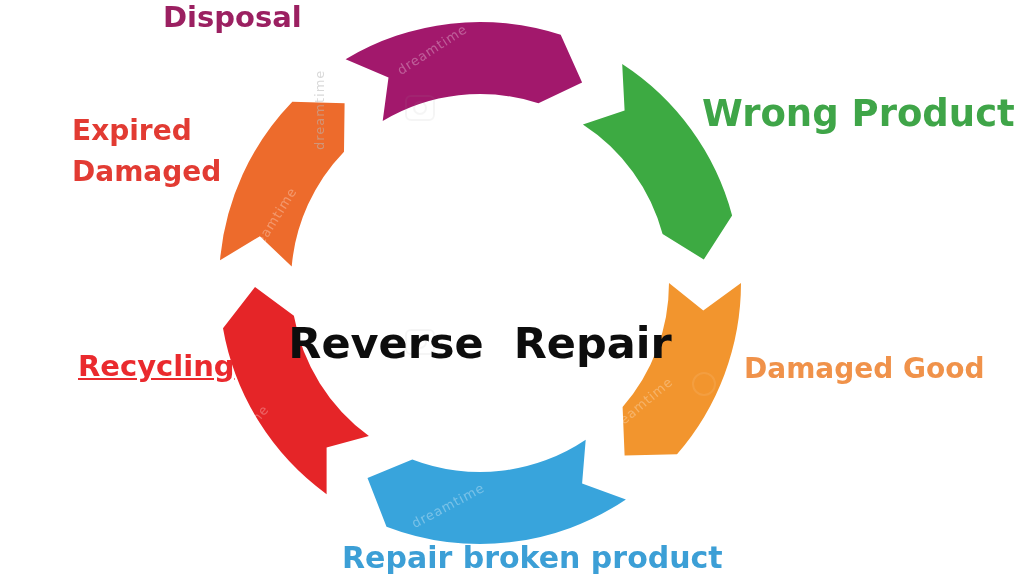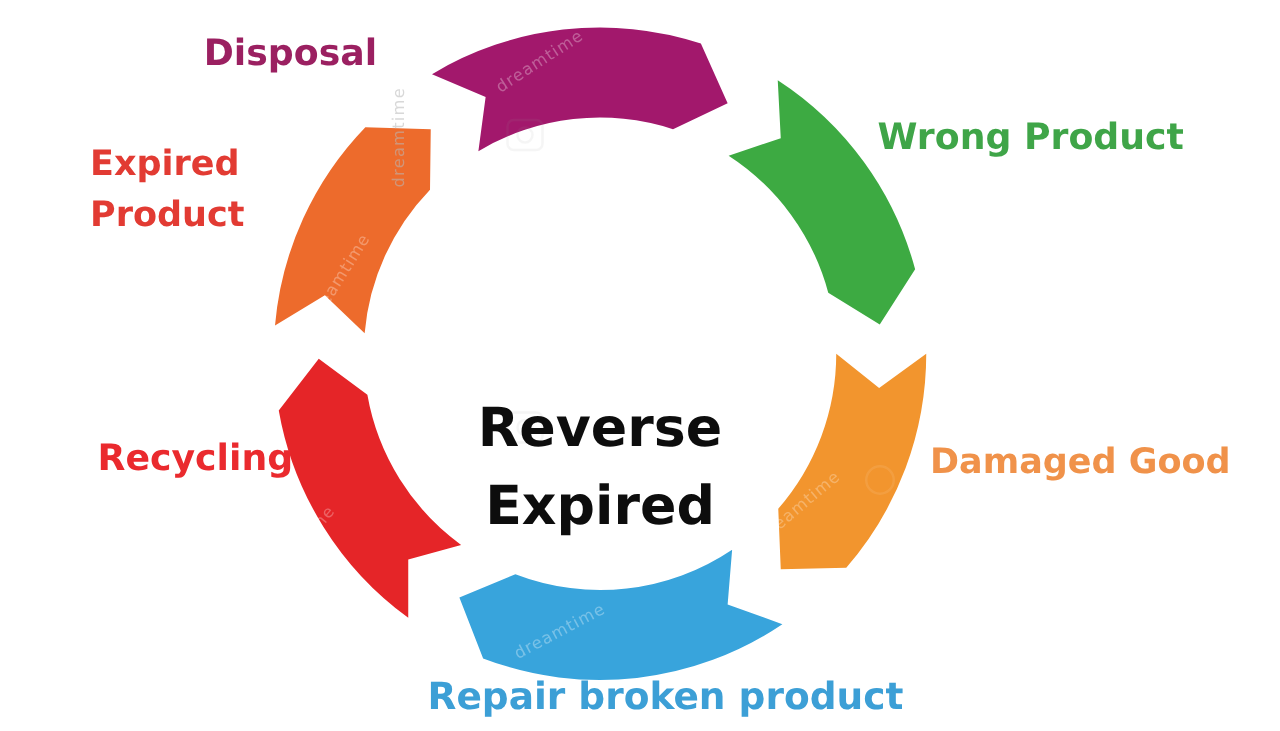"Disposal" div.label { margin-top: 25px -> none }
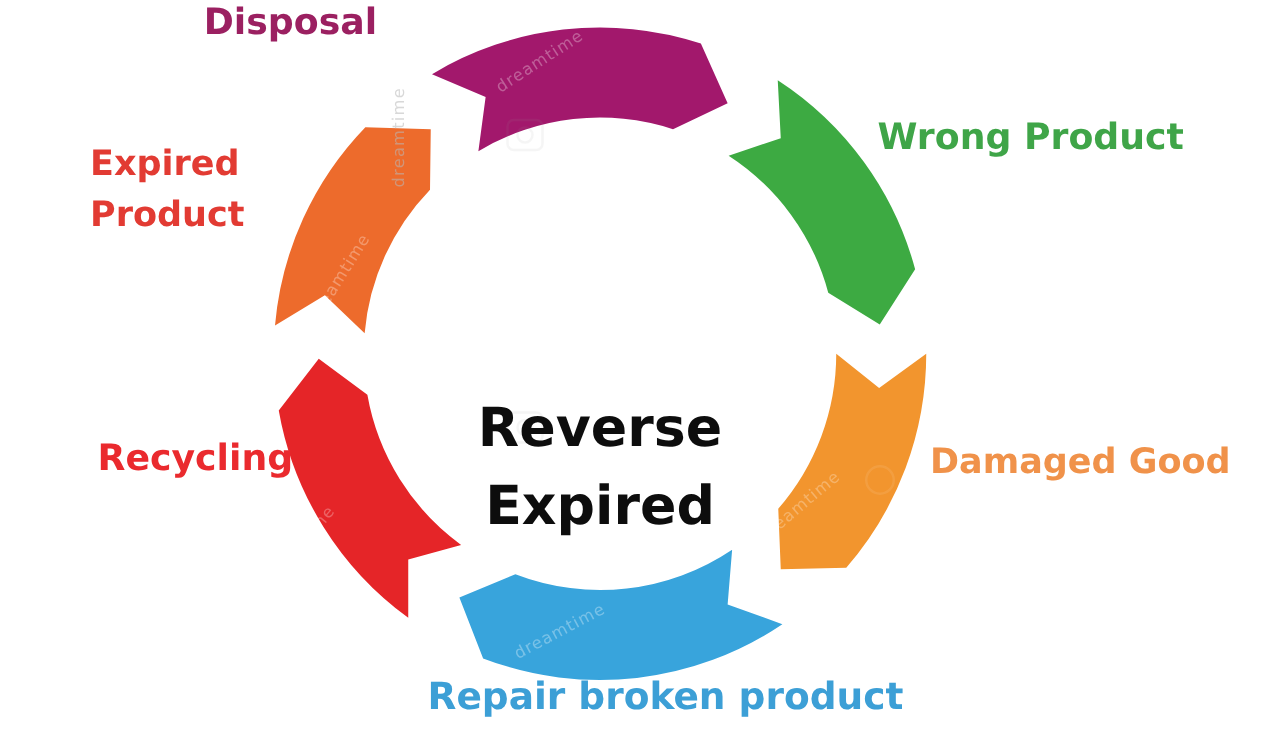"Wrong Product" .lbl-wrong-product { font-size: 29px -> 37px }
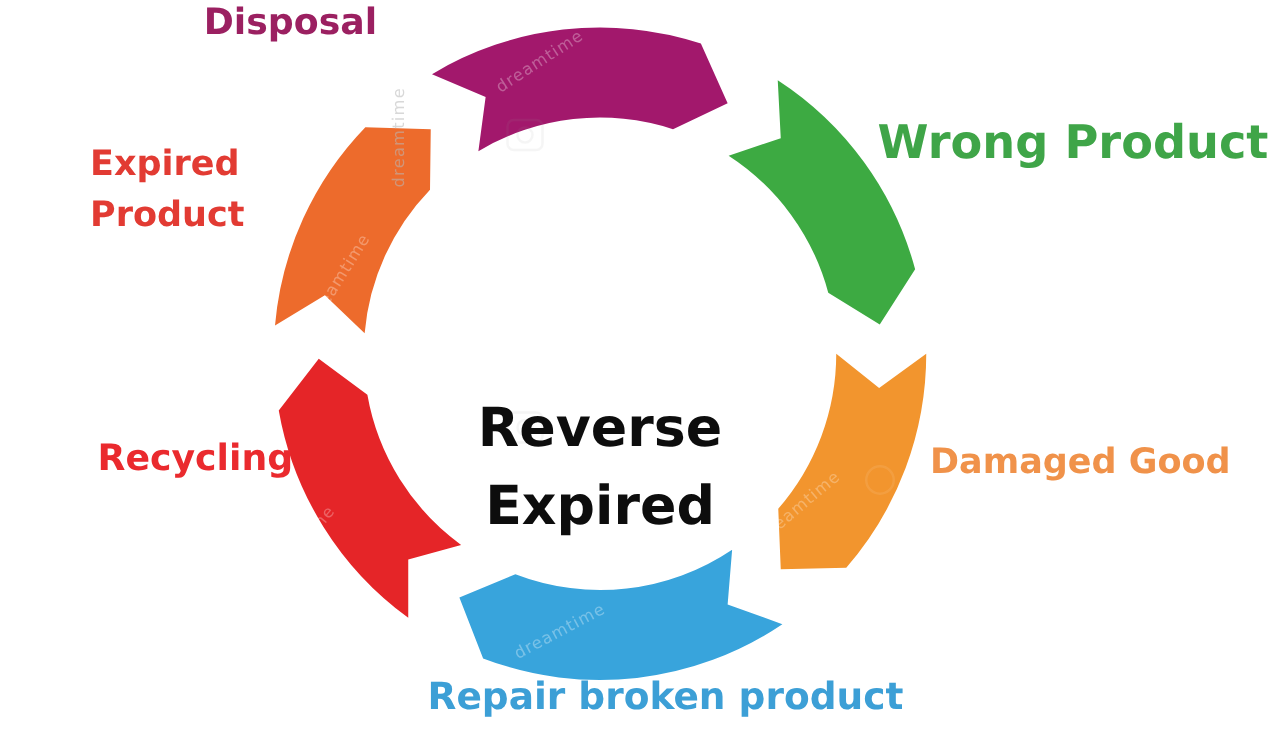"Product" span { text: Product -> Damaged }
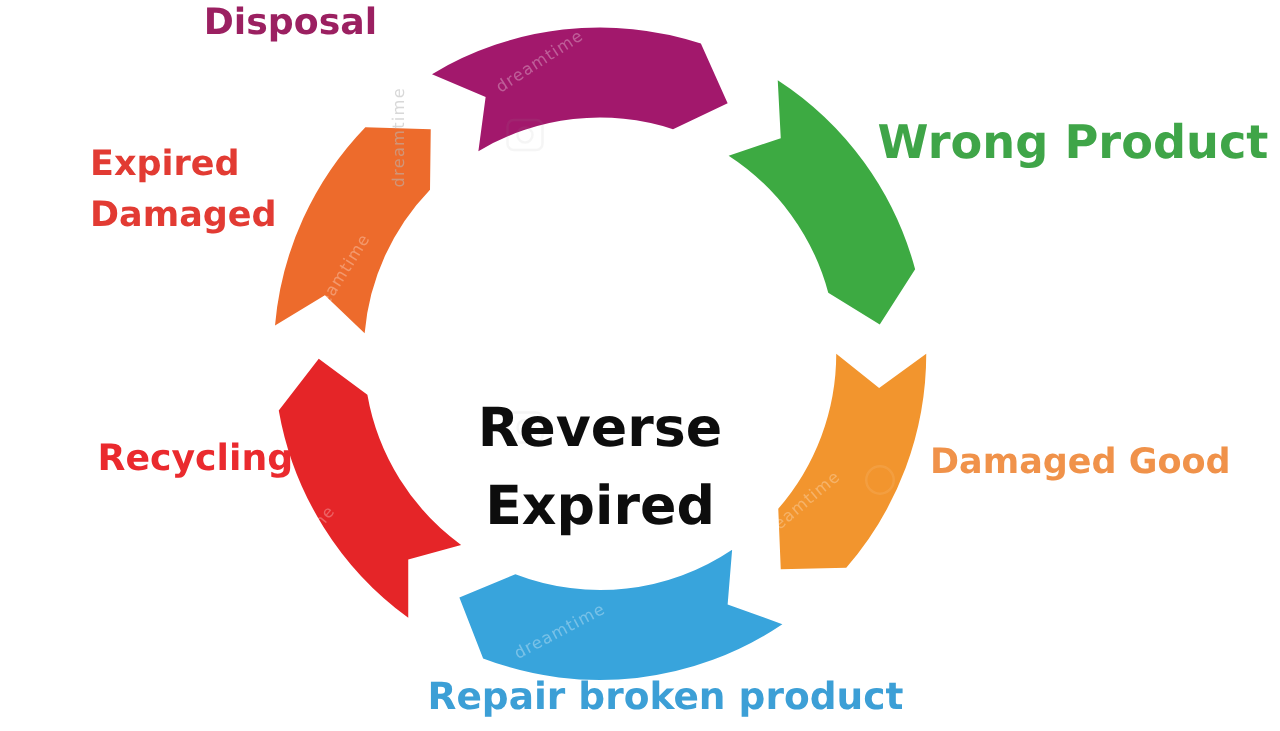"Recycling" .lbl-recycling { text-decoration: none -> underline }
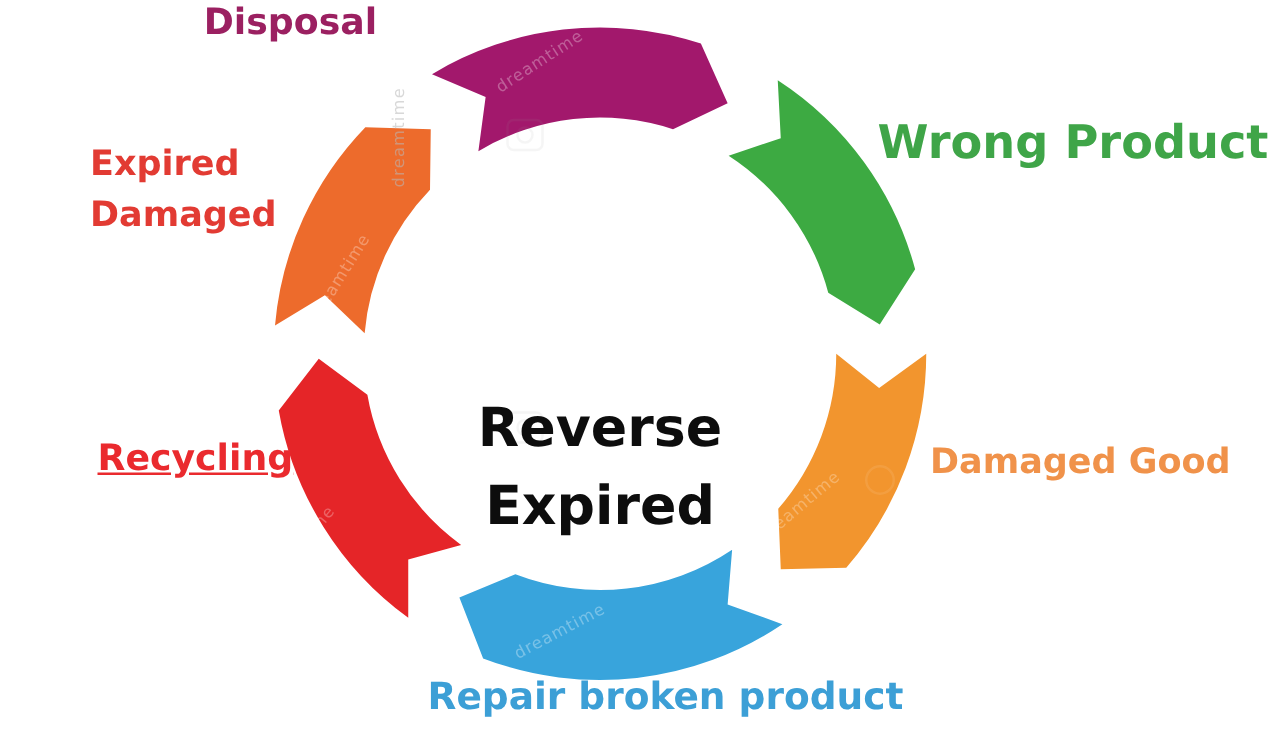"Reverse Expired" span.t-line { text: Expired -> Repair }
